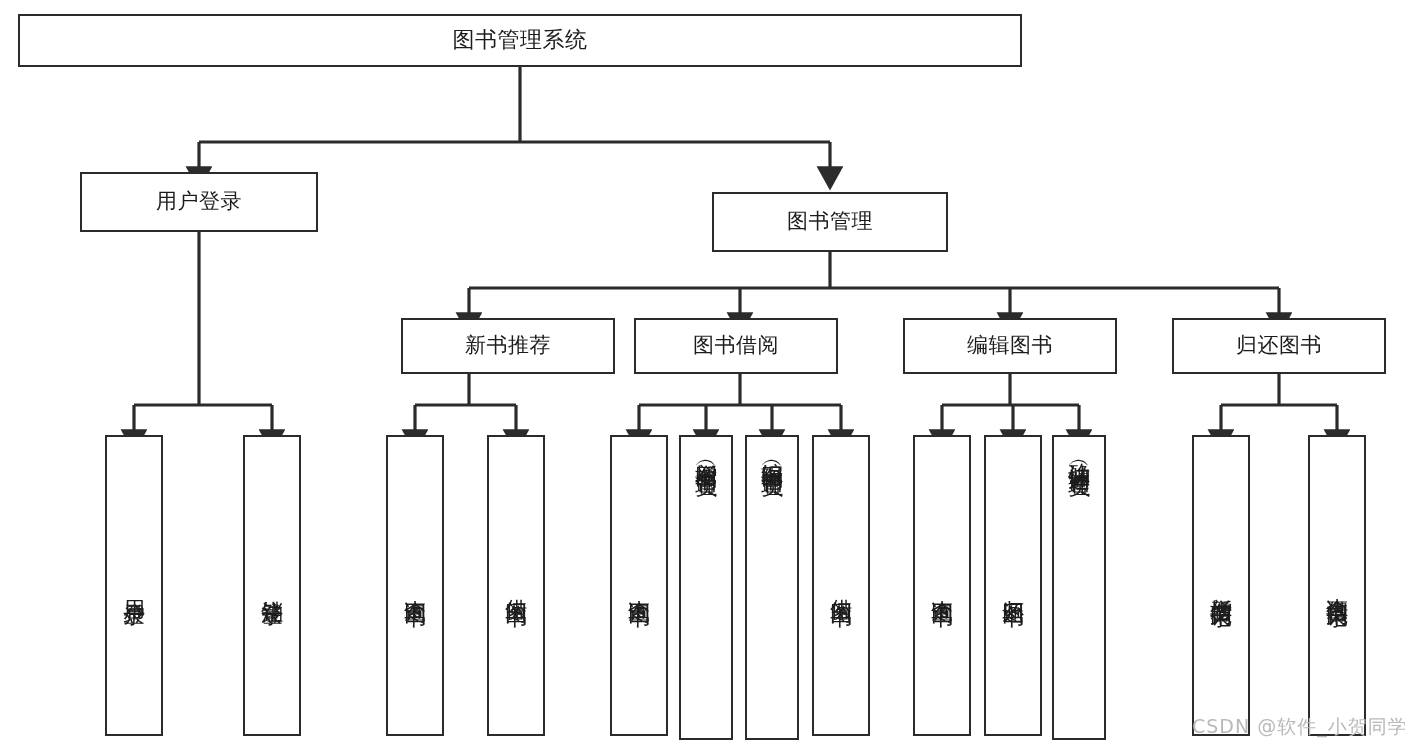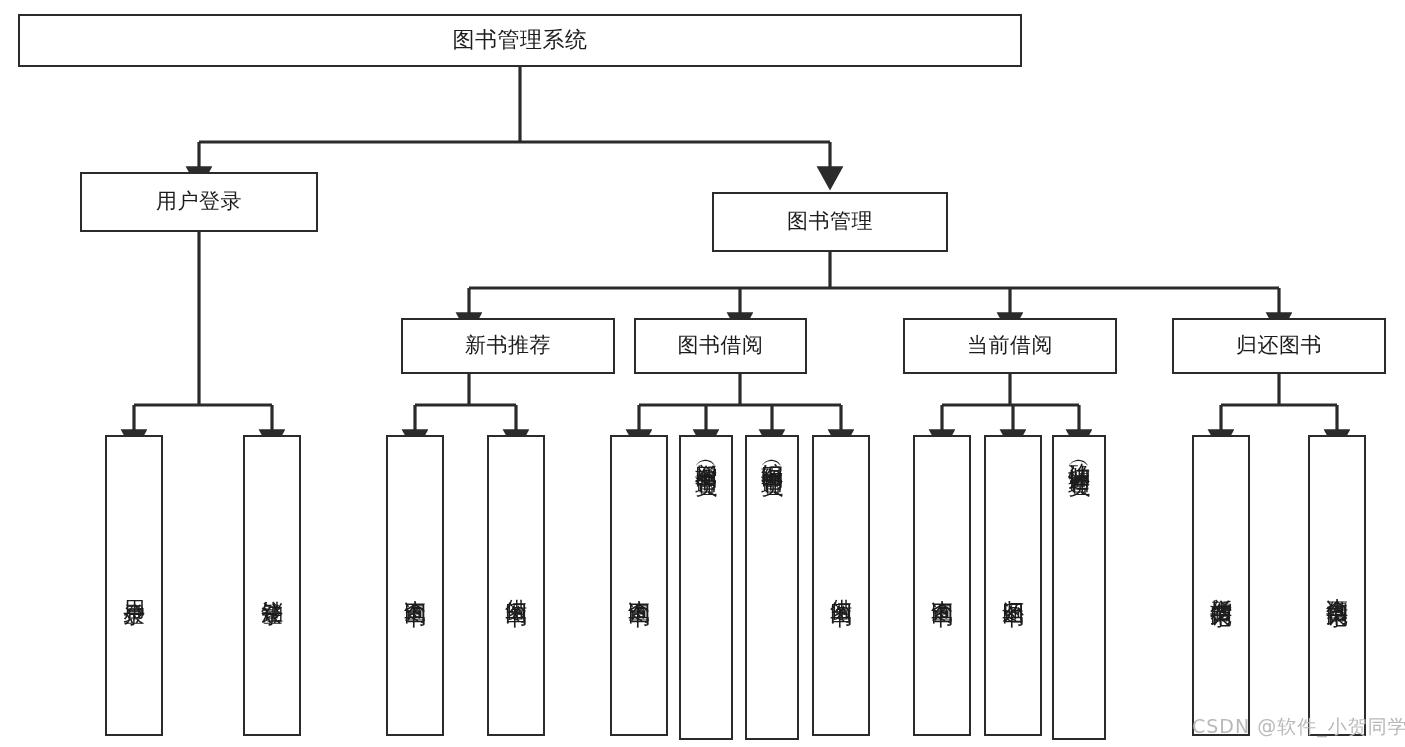"图书借阅" div.node { width: 173px -> 204px }
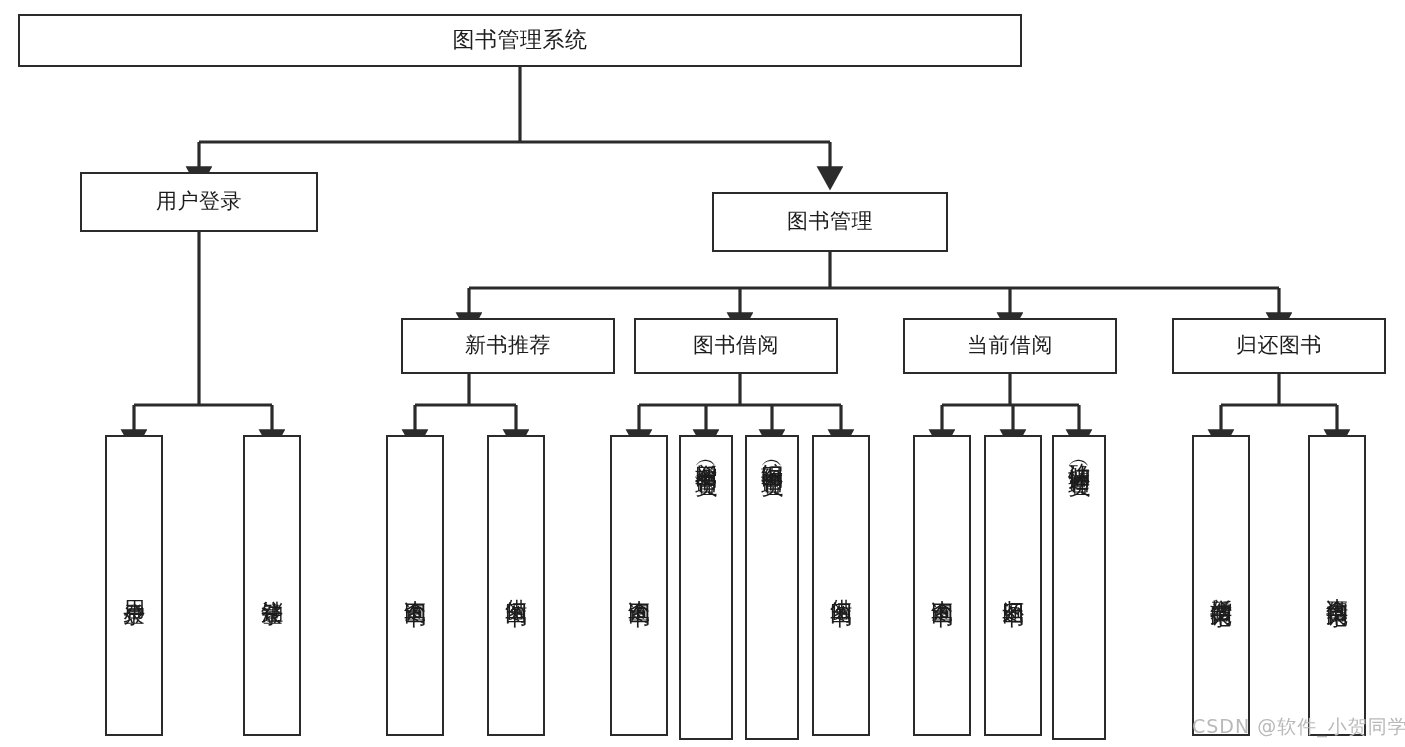"当前借阅" span { text: 当前借阅 -> 编辑图书 }
